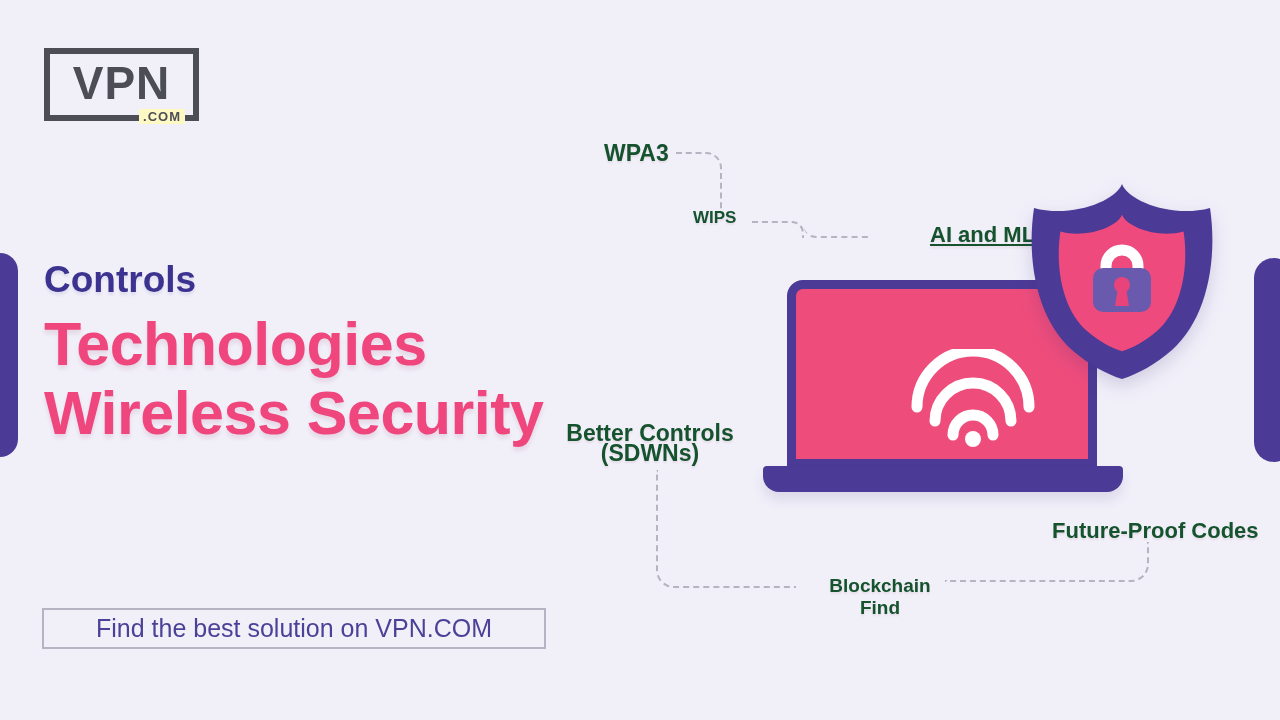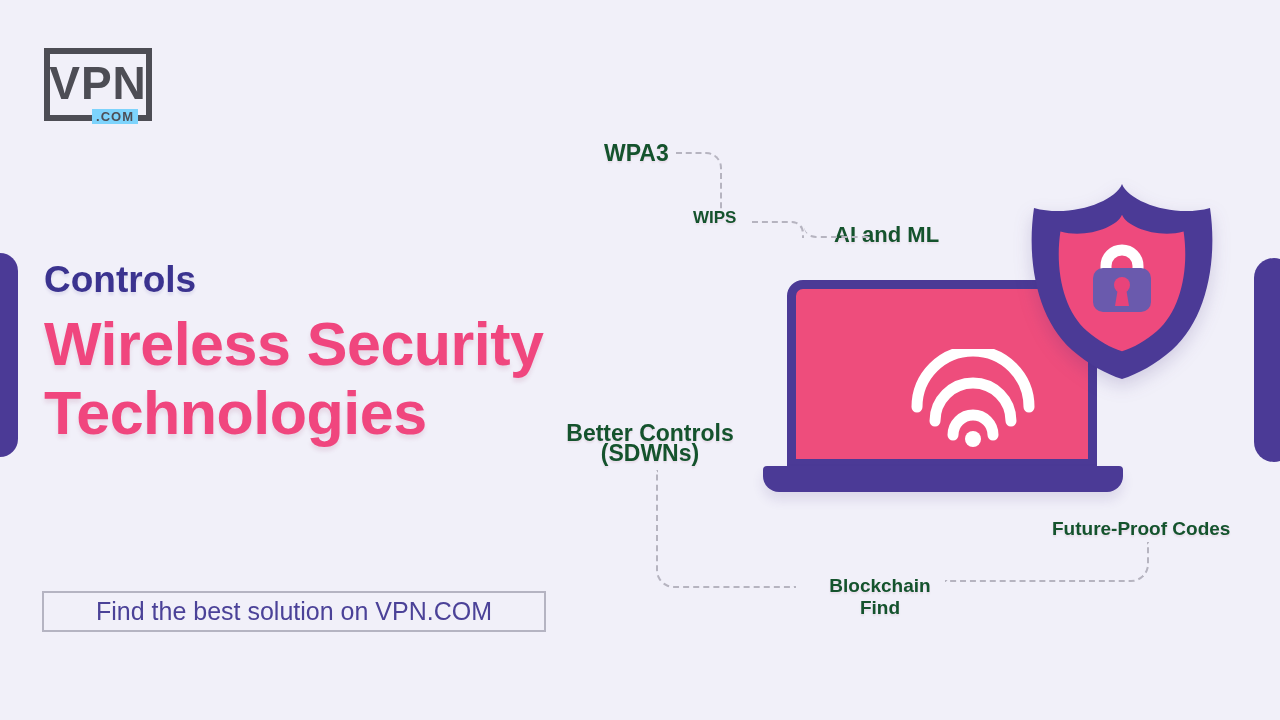"VPN" .logo-box { width: 108px -> 155px }
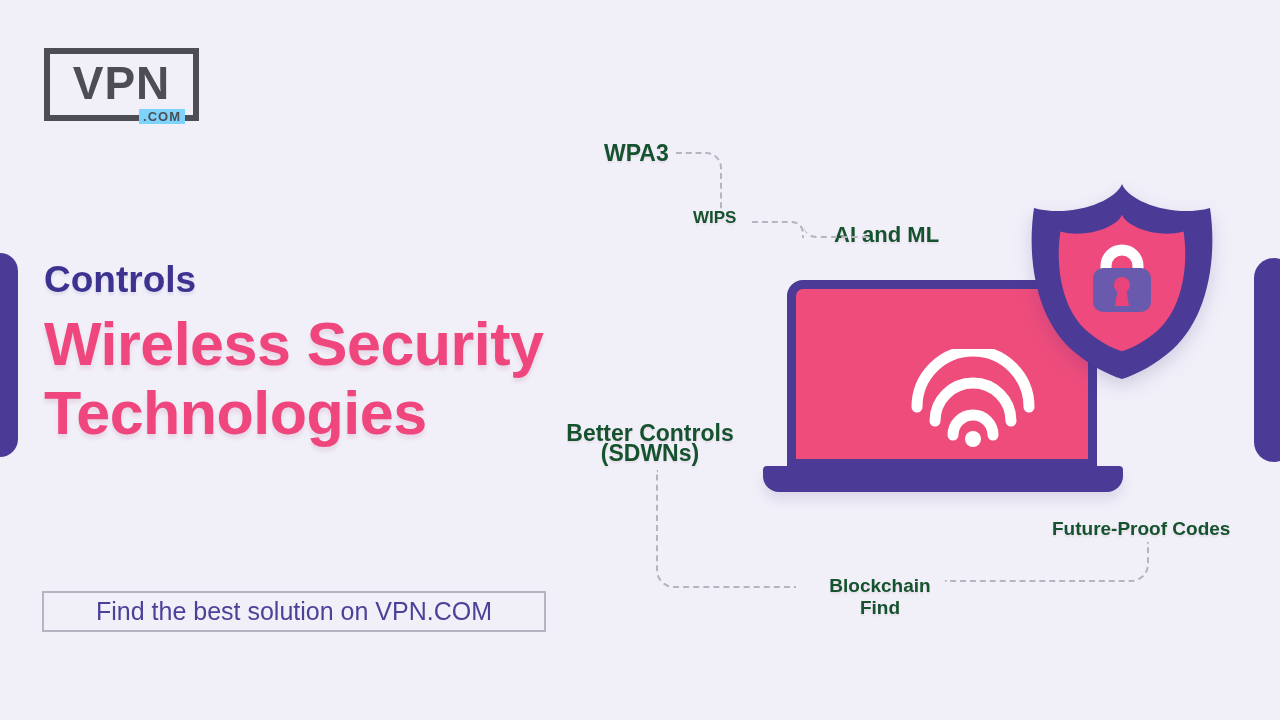".COM" .logo-suffix { background: #7dd3fc -> #fef9c3 }
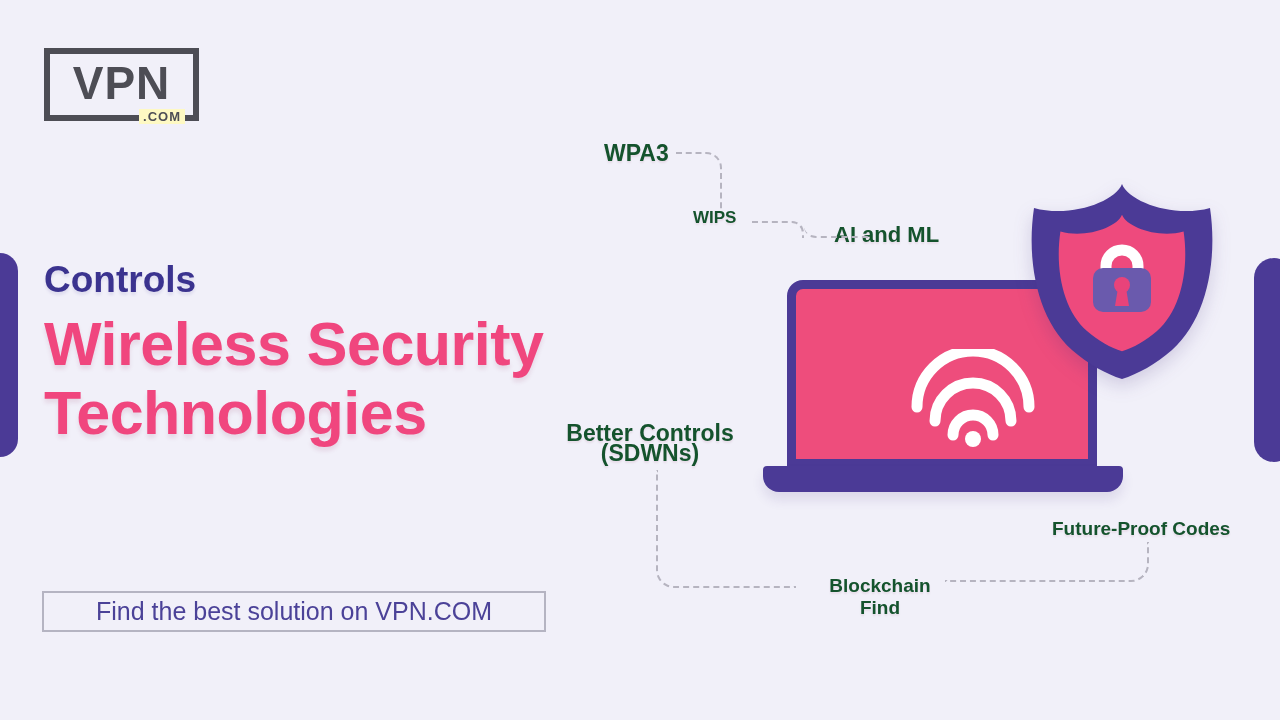"AI and ML" .lbl-aiml { left: 834px -> 930px; text-decoration: none -> underline }
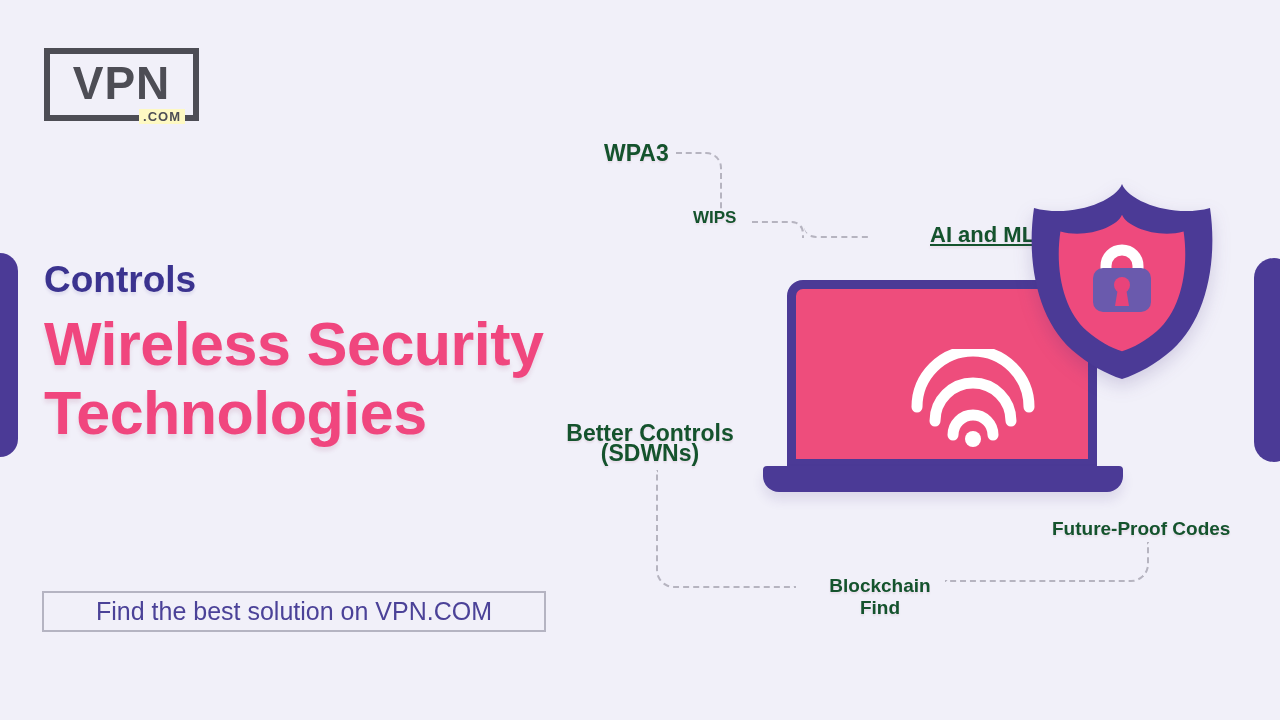"Wireless Security" div { order: before "Technologies" -> after "Technologies" }
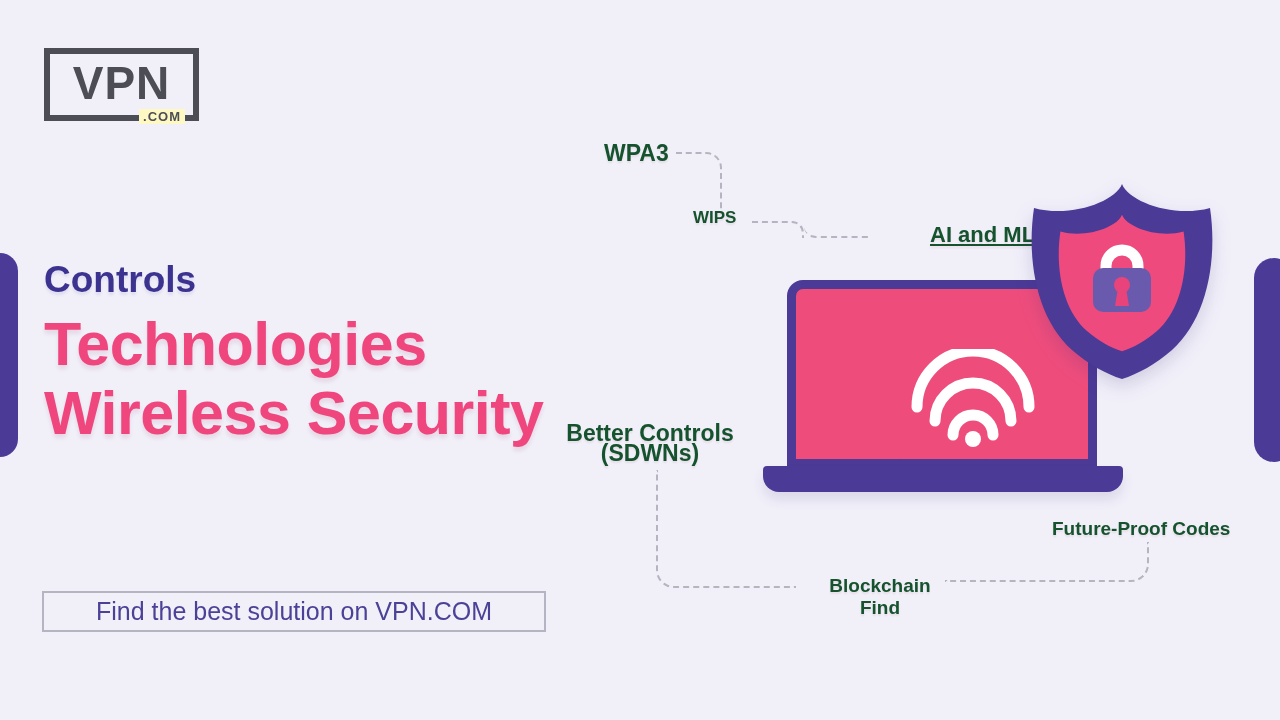"Future-Proof Codes" .lbl-future { font-size: 19px -> 22px }
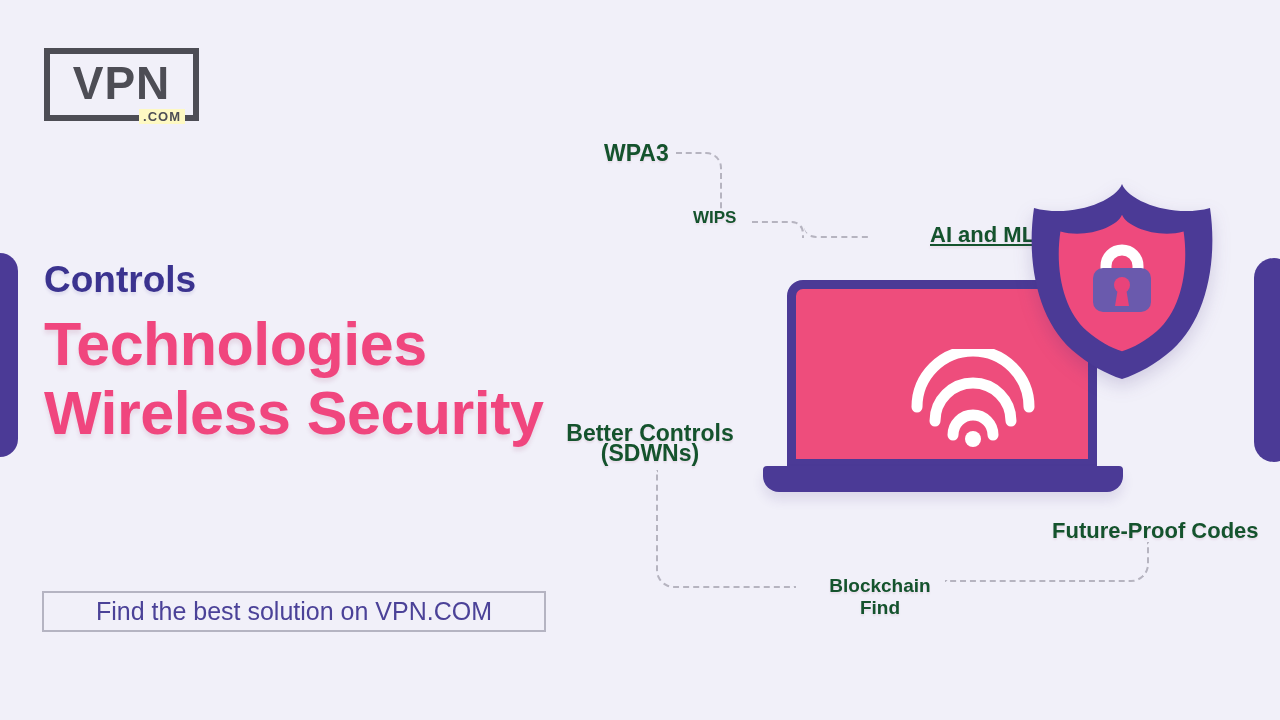"Find the best solution on" .caption-box { top: 591px -> 608px }
